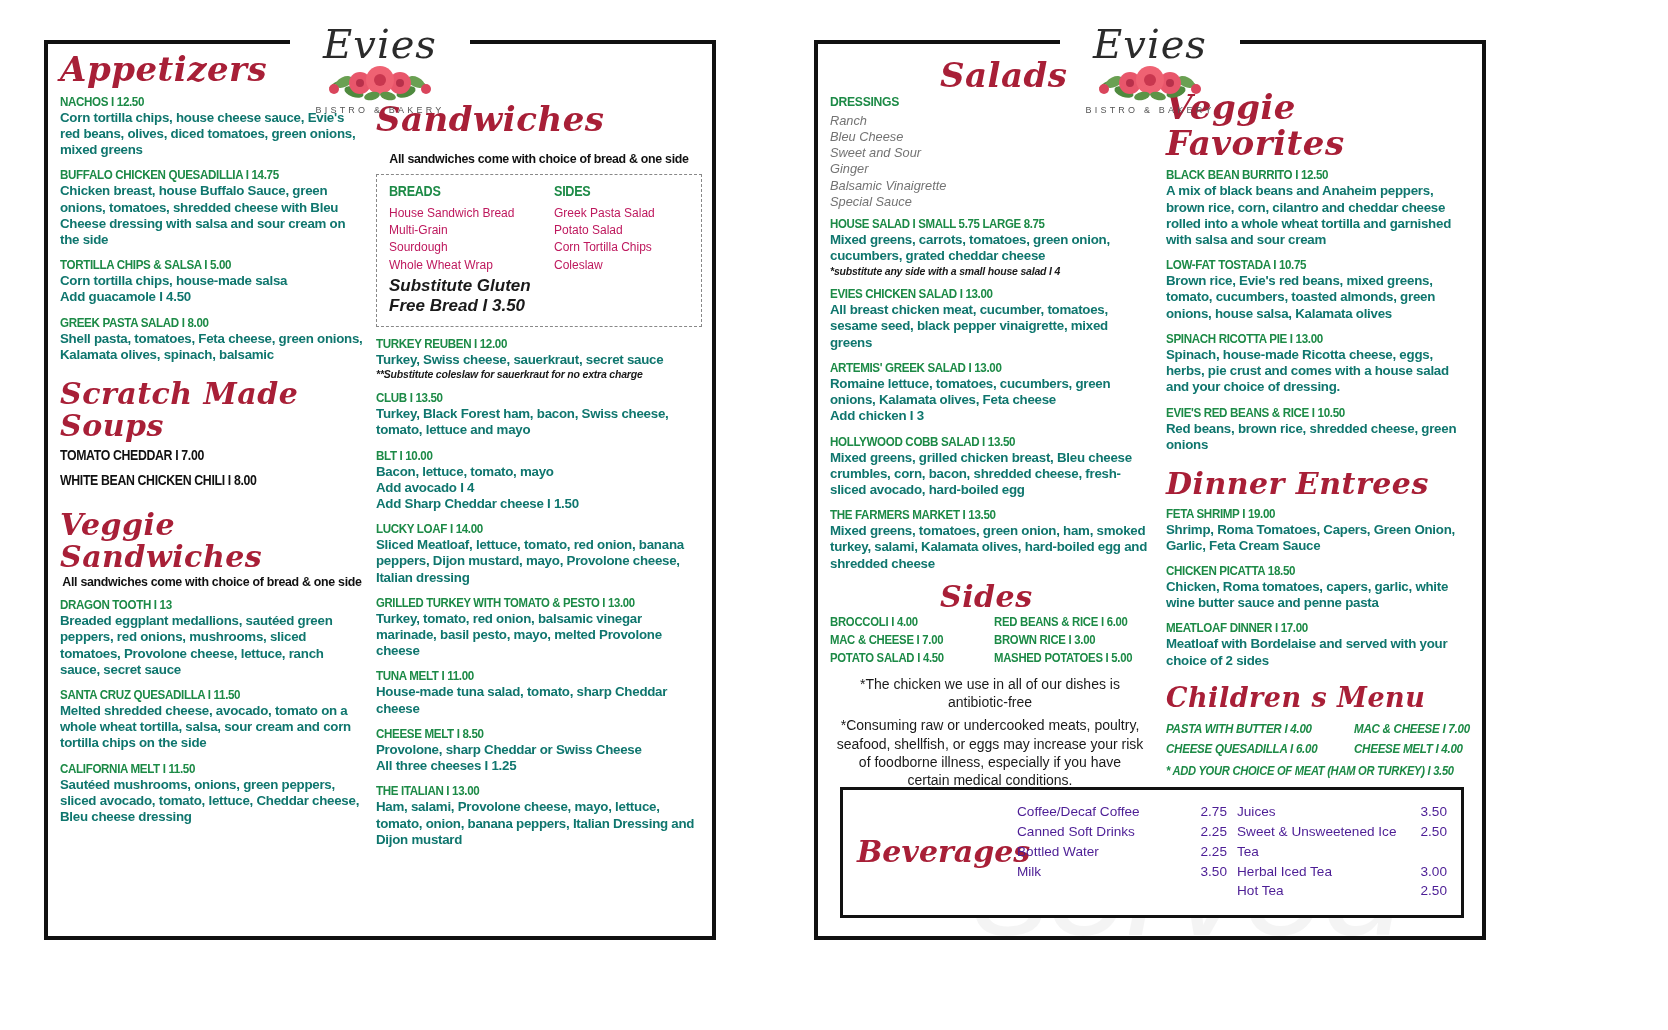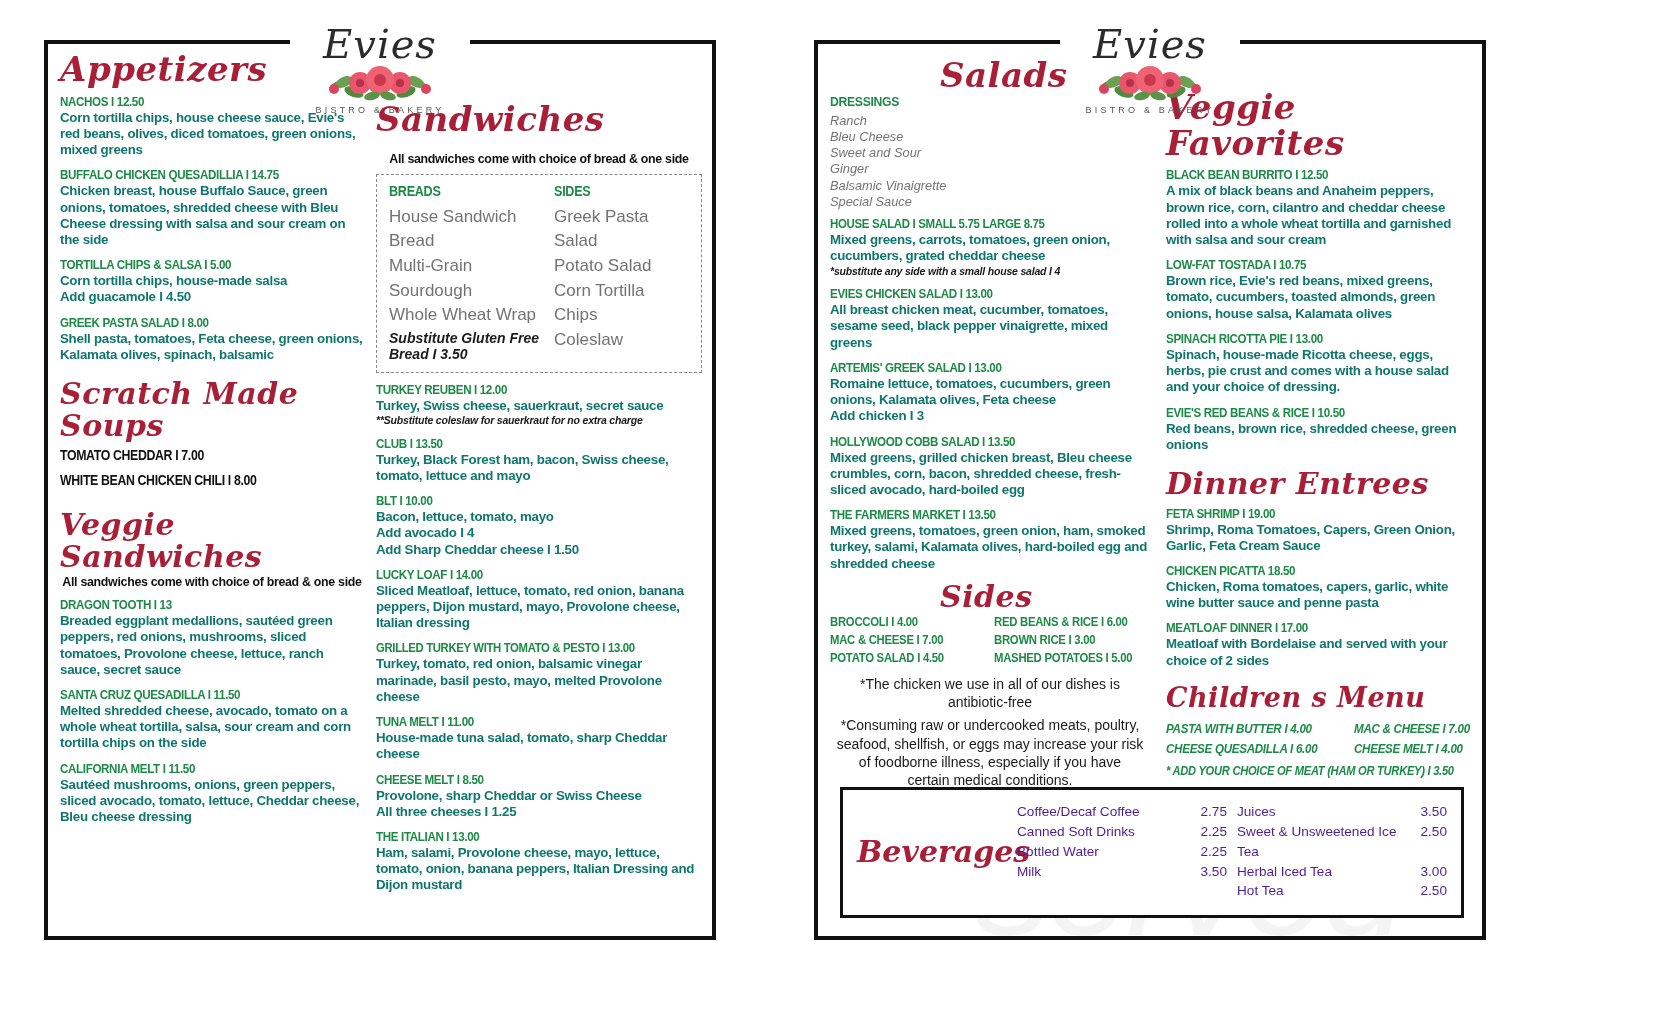"House Sandwich Bread" .bs-li { color: #737373 -> #be185d; font-size: 17px -> 12px }
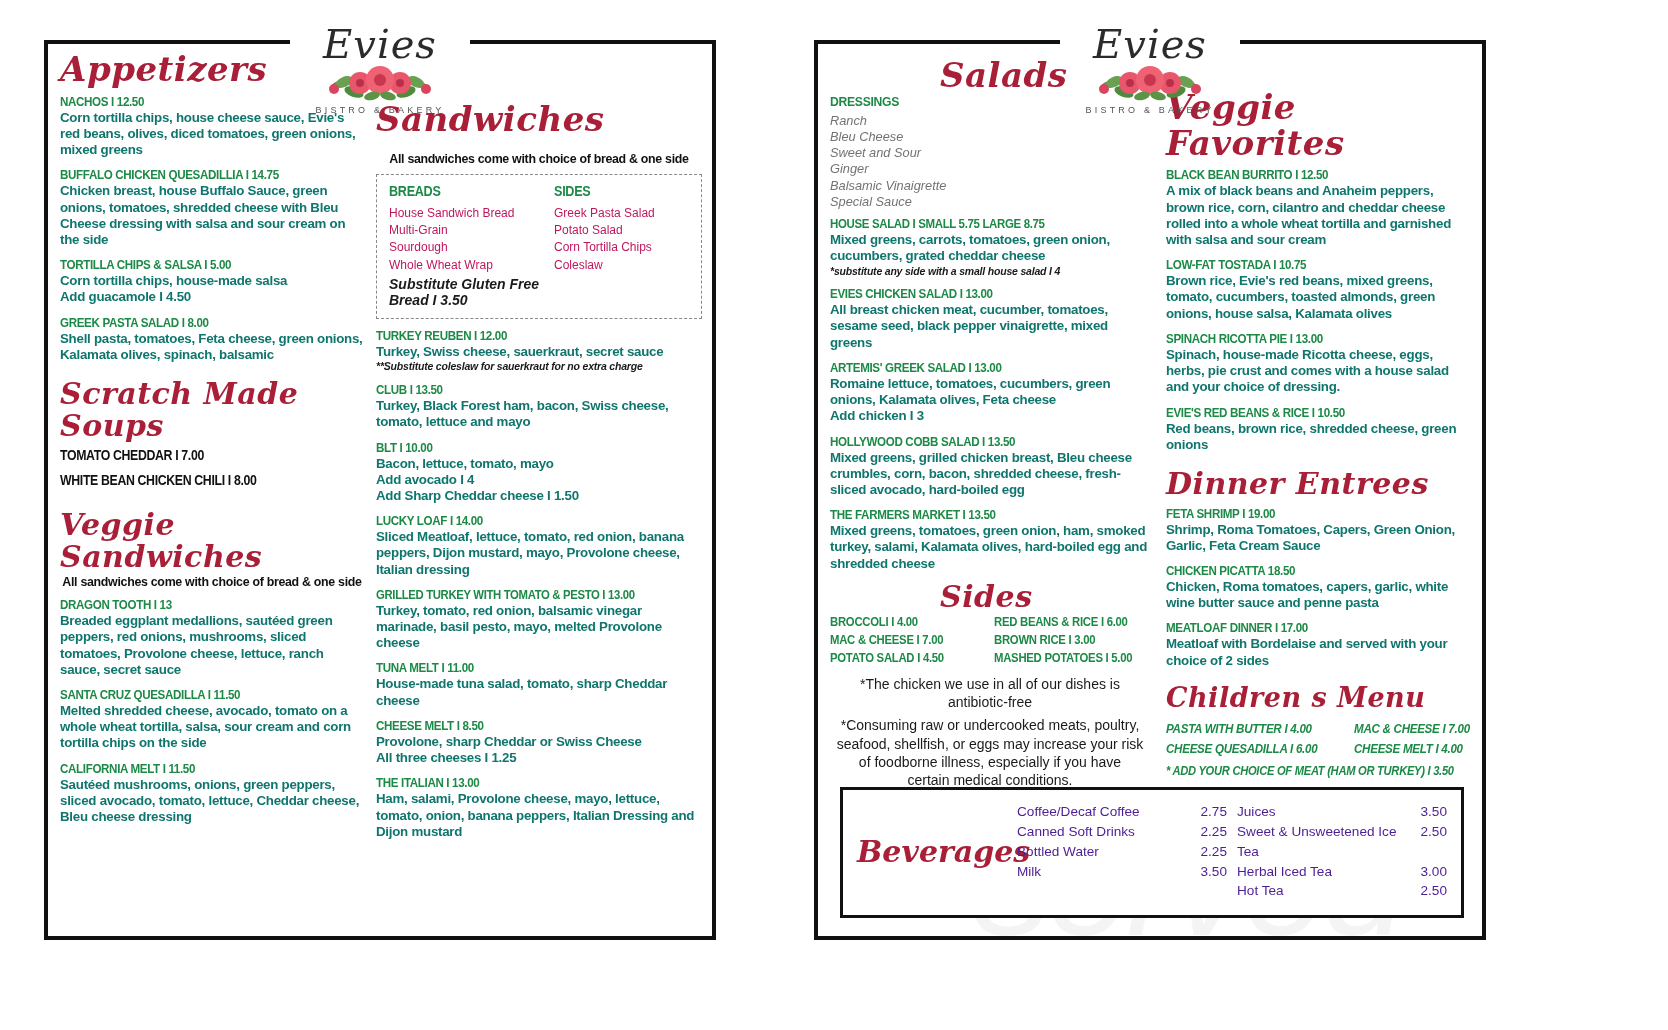"Substitute Gluten Free Bread I" .bs-sub { font-size: 14px -> 17px }
